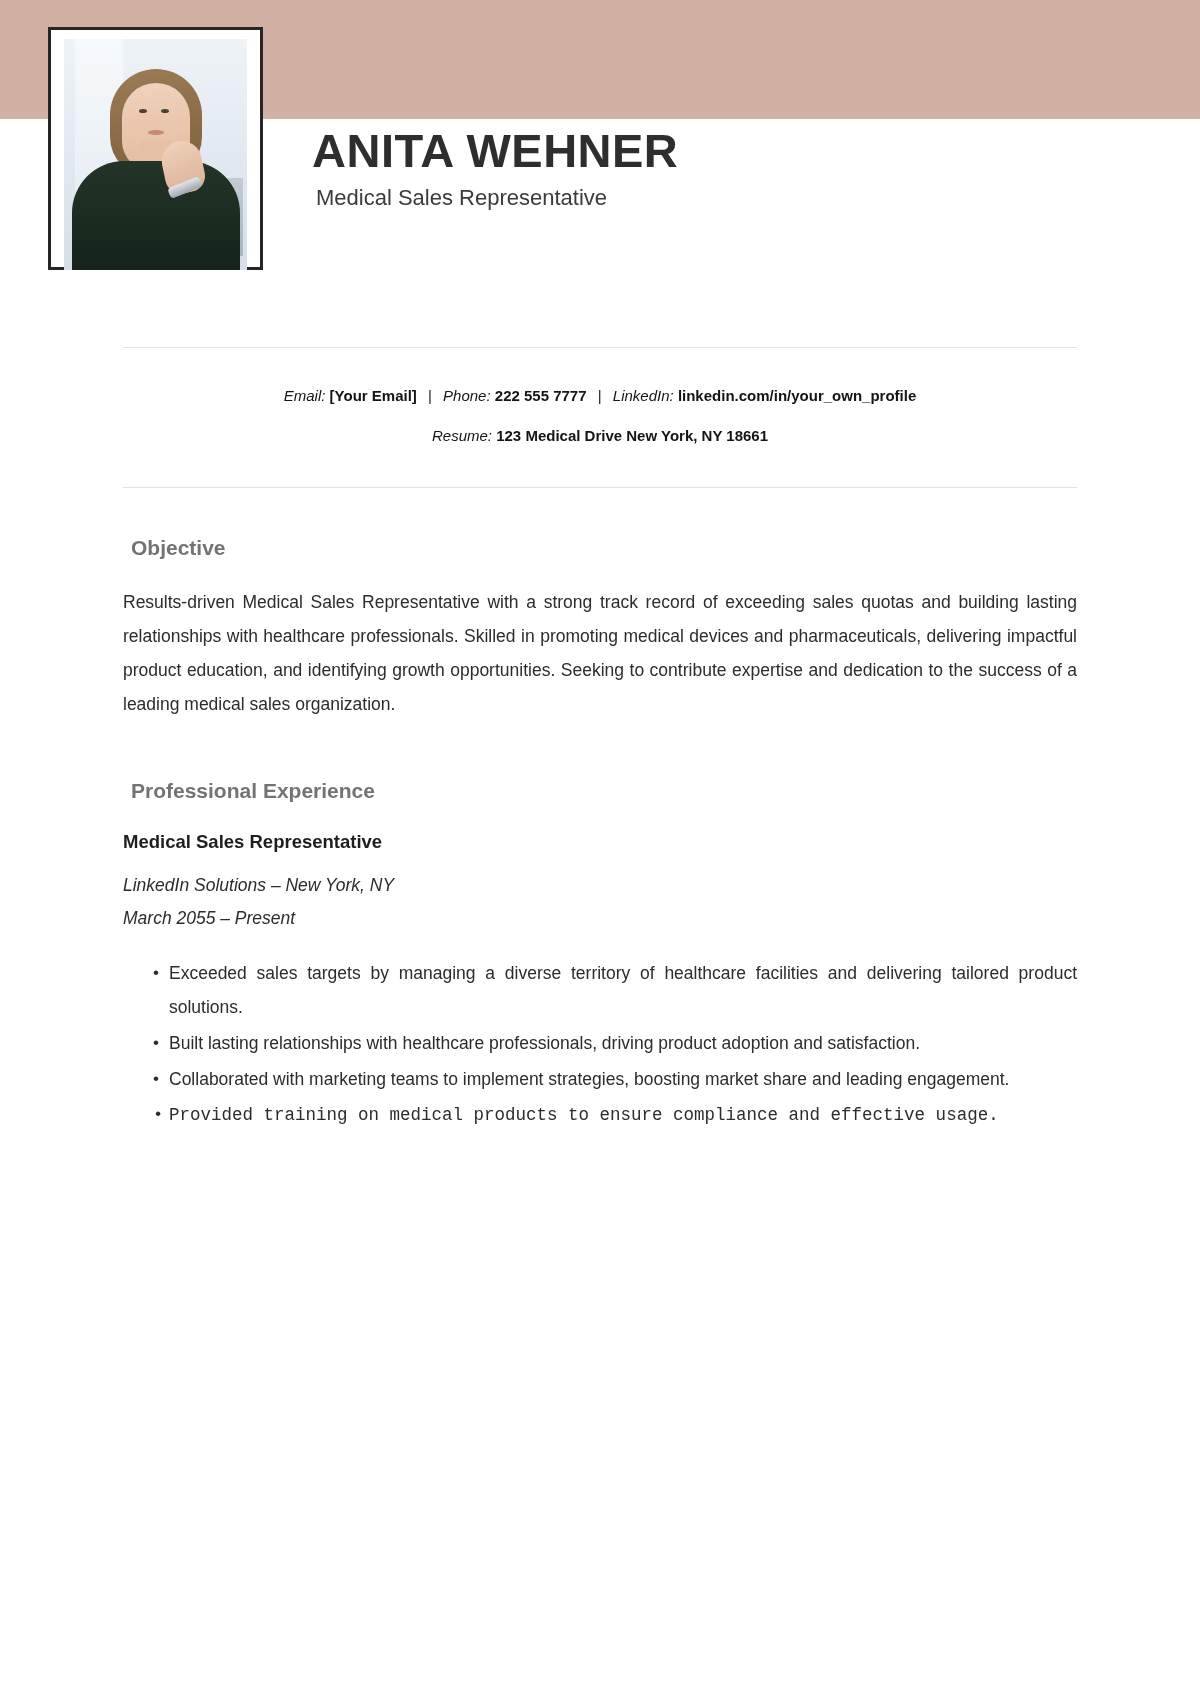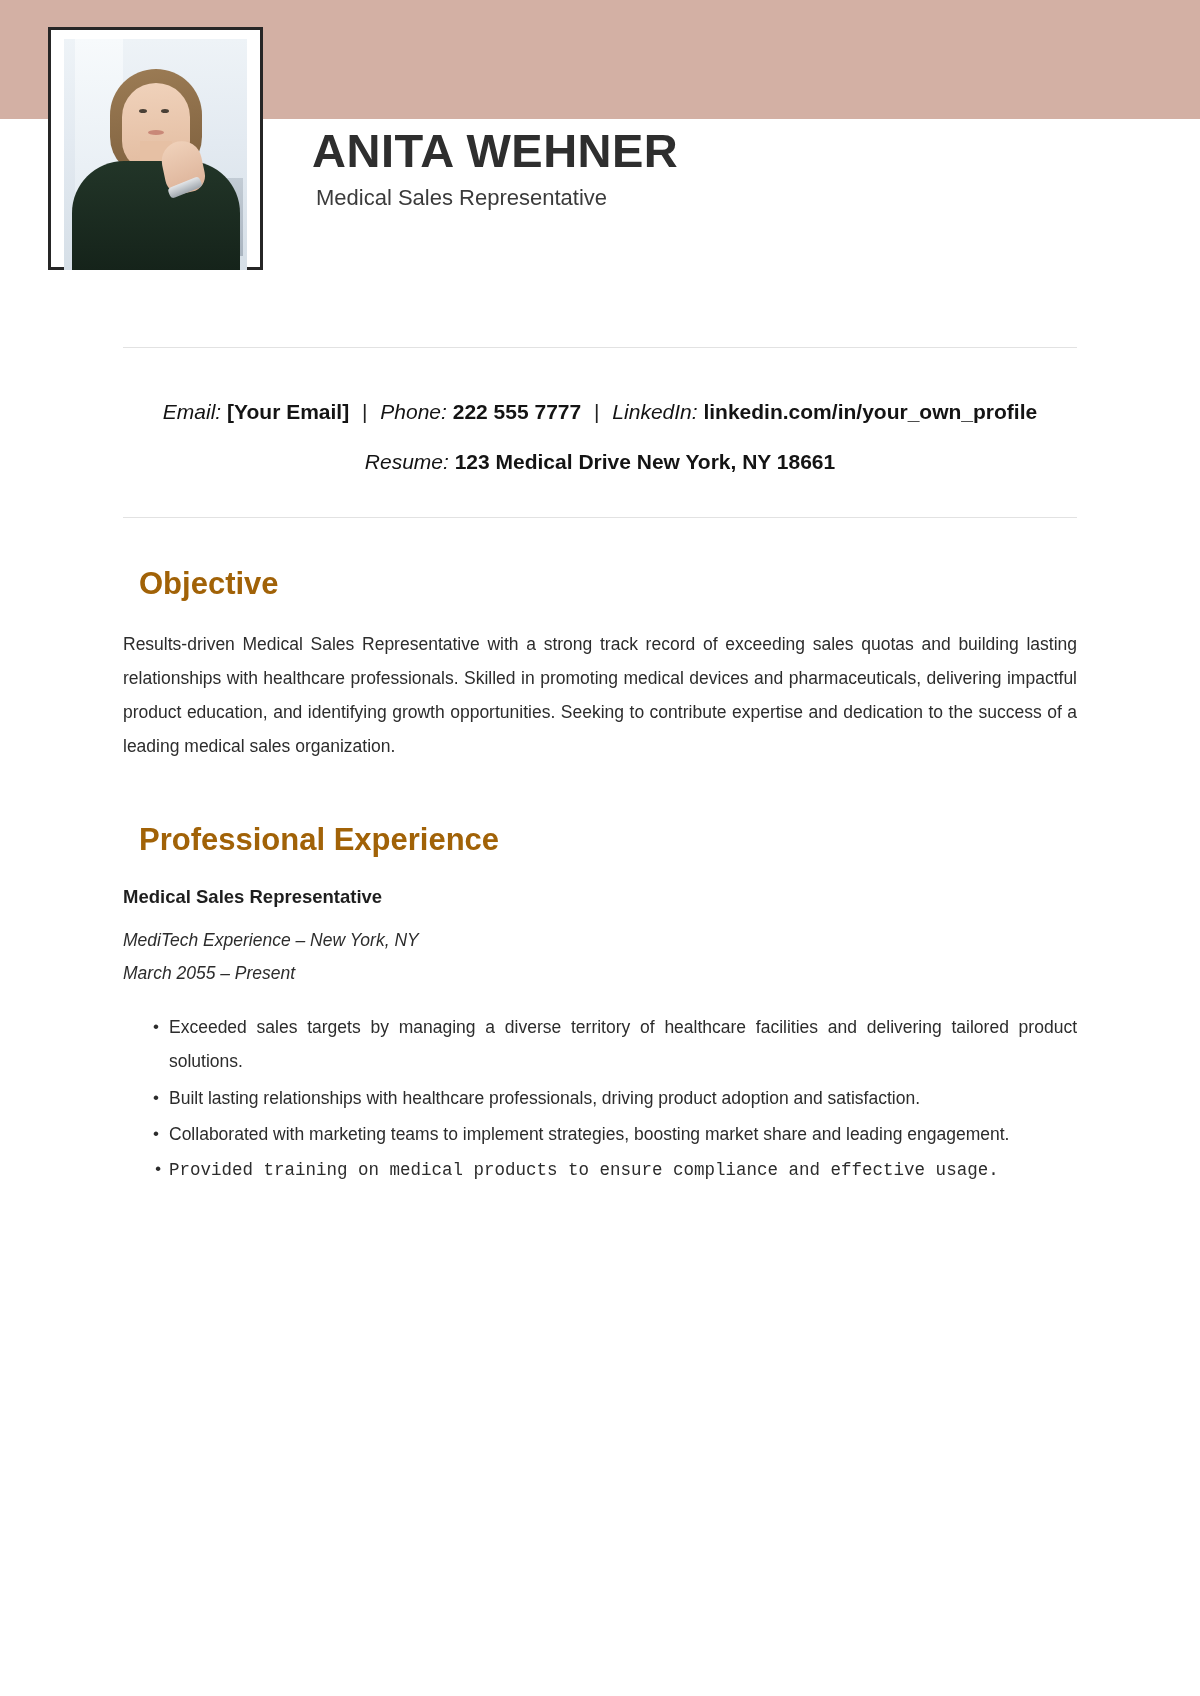"Email: [Your Email] | Phone:" .contact-line { font-size: 21px -> 15px; margin: 12px -> 0 }
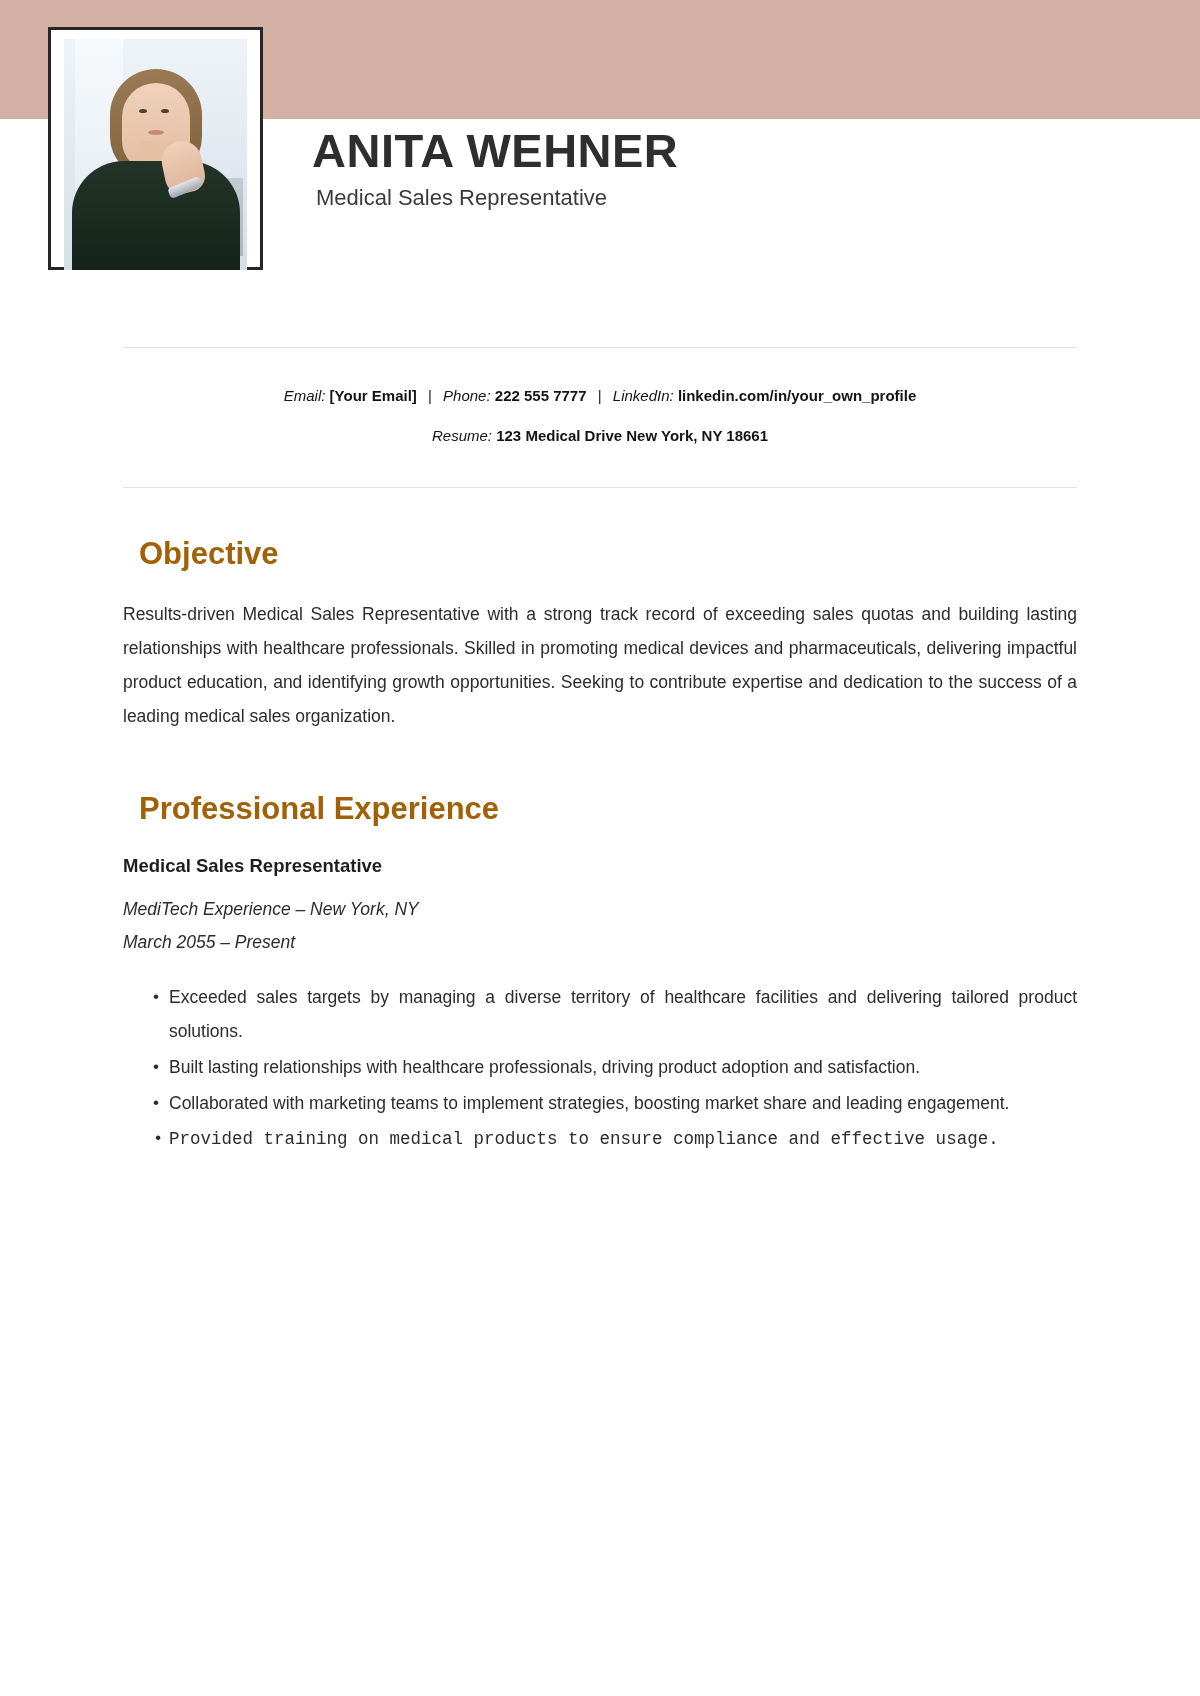"Objective" .section-title { color: #a16207 -> #737373; font-size: 31px -> 21px; margin: 16px -> 8px }
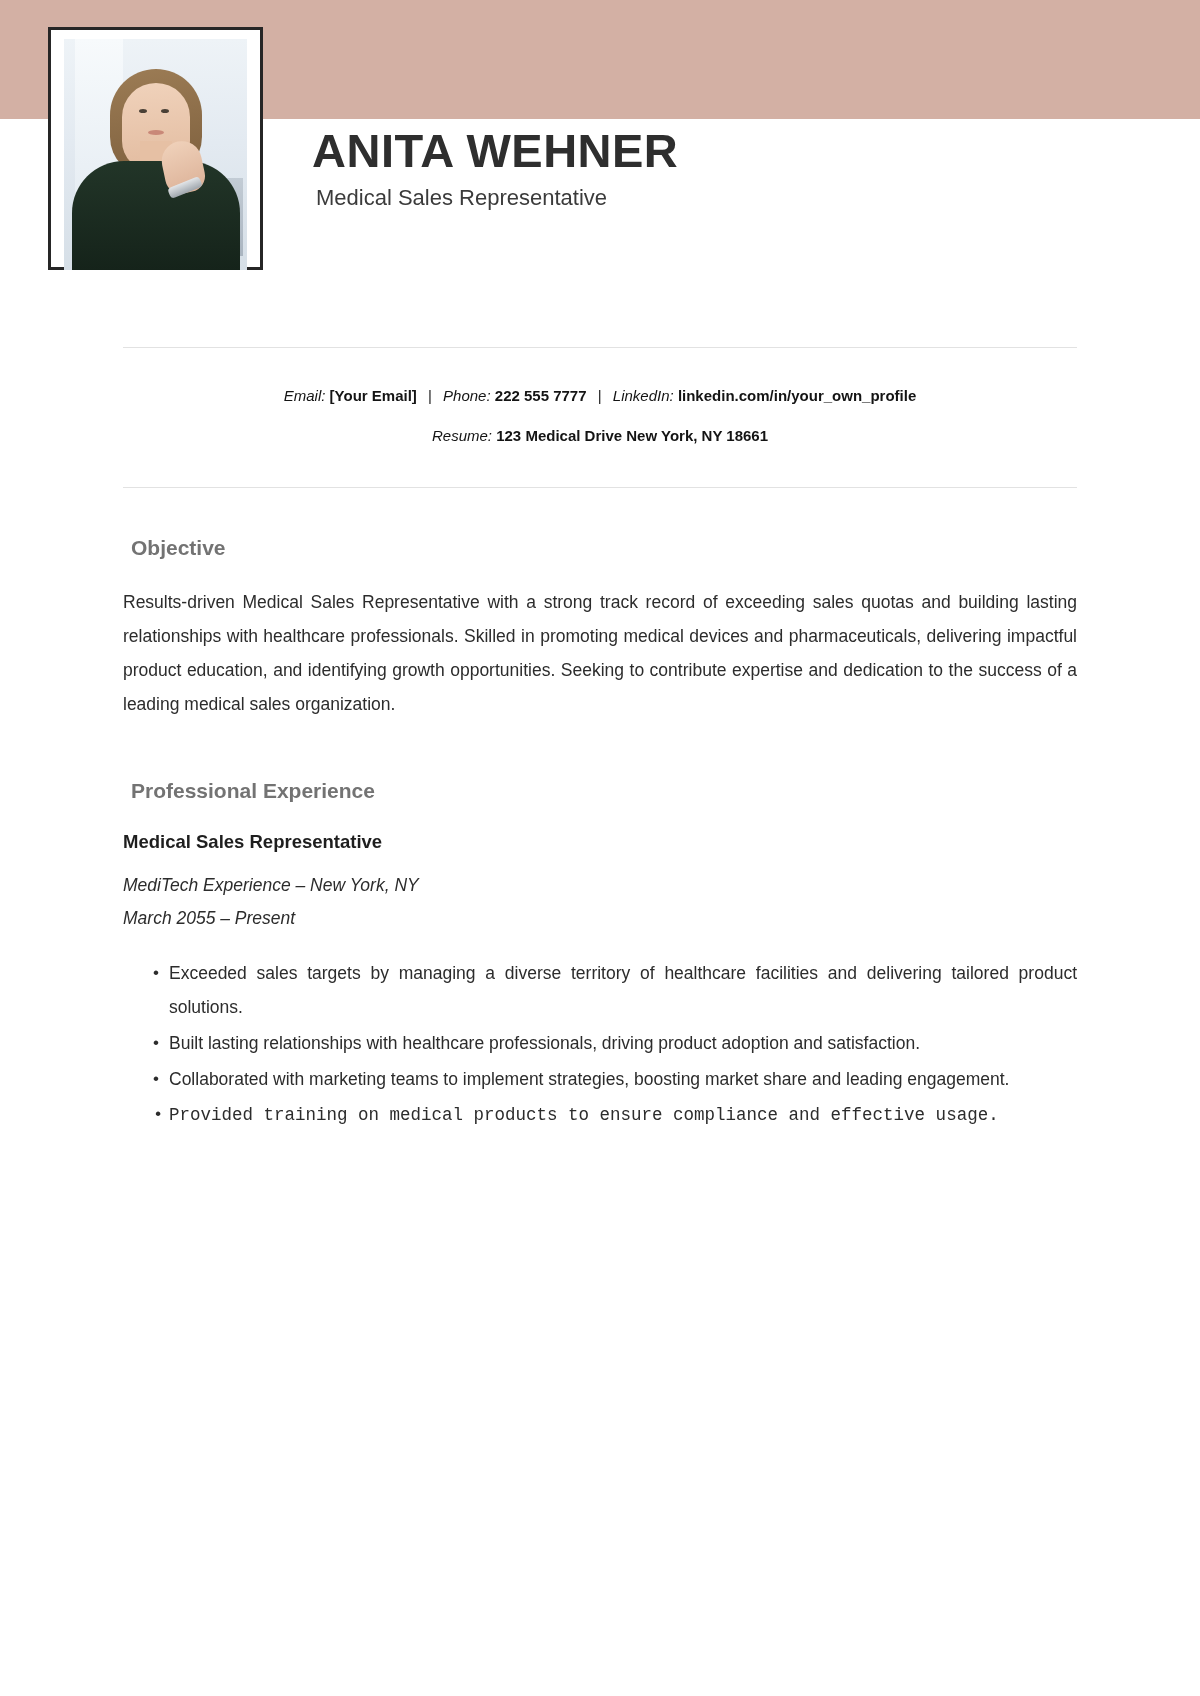"MediTech Experience – New York," div.job-meta { text: MediTech Experience -> LinkedIn Solutions }
